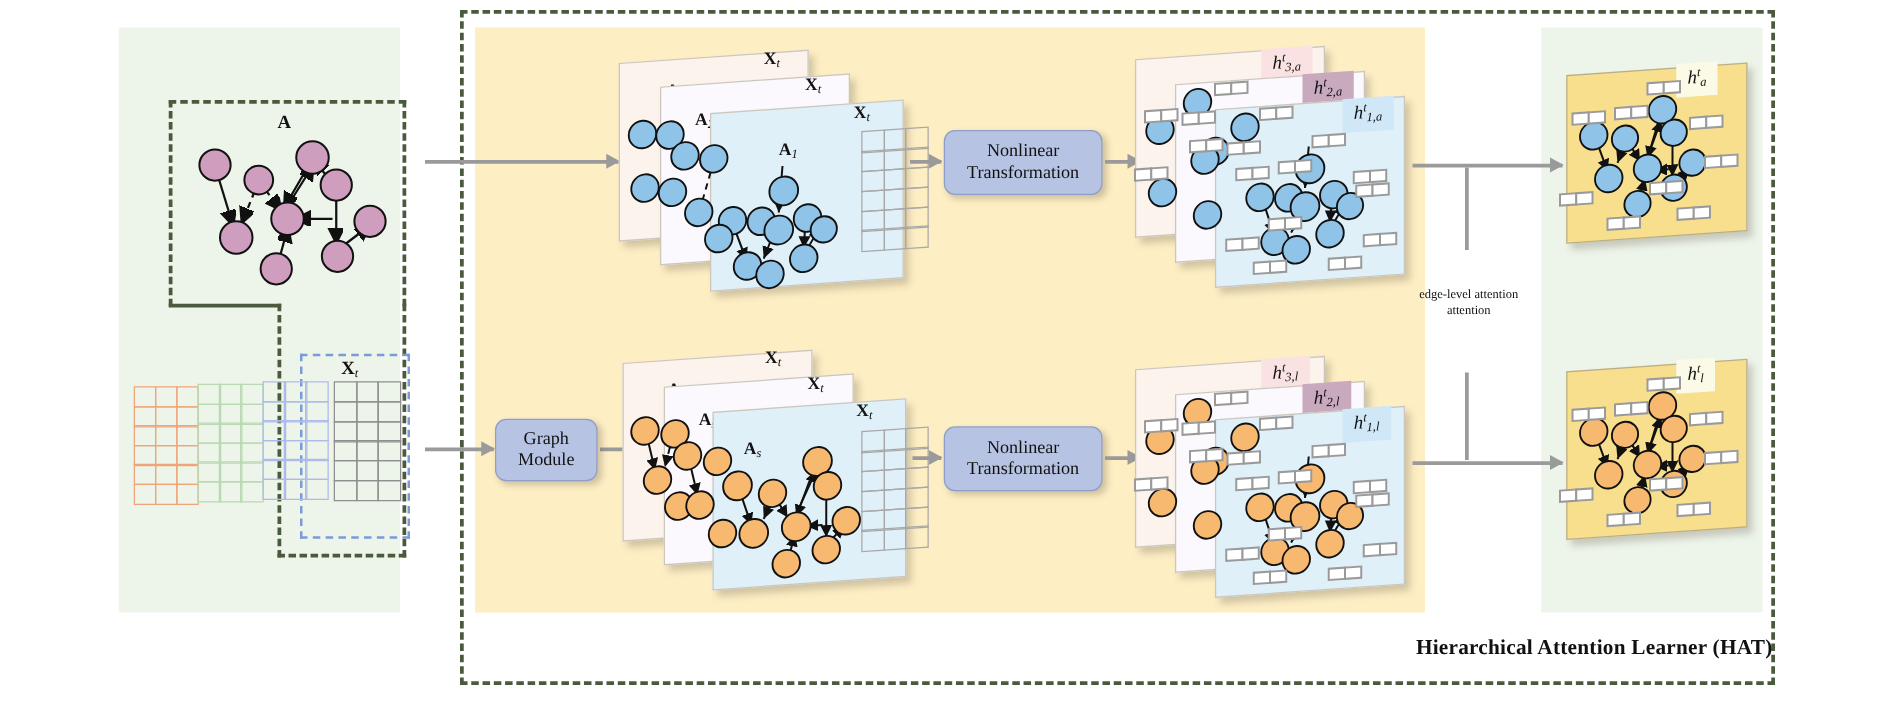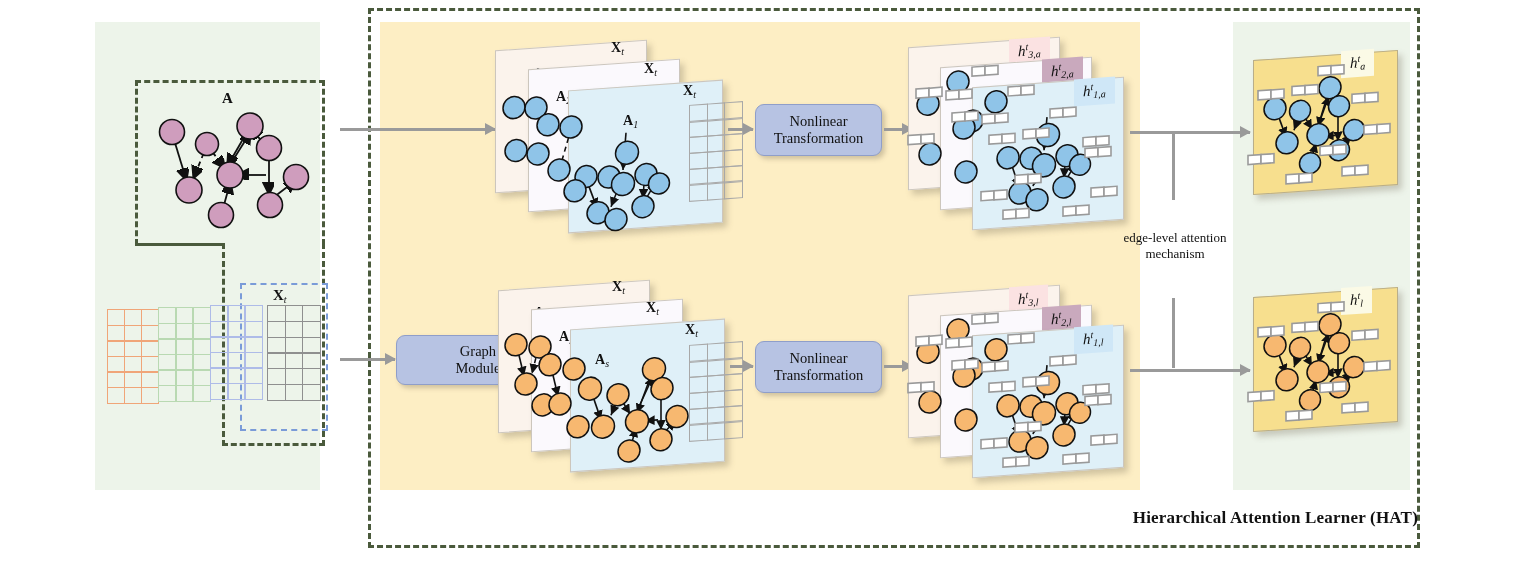"edge-level attention" div.abs { font-size: 13px -> 10px }
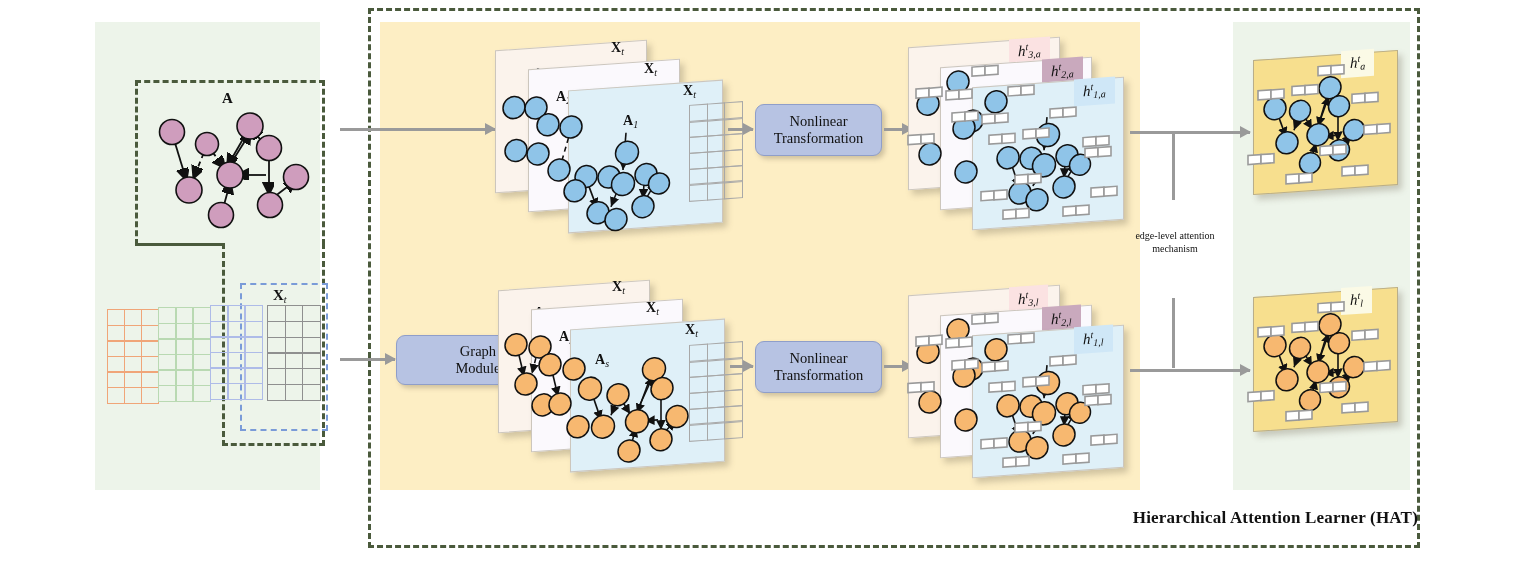"mechanism" div { text: mechanism -> attention }
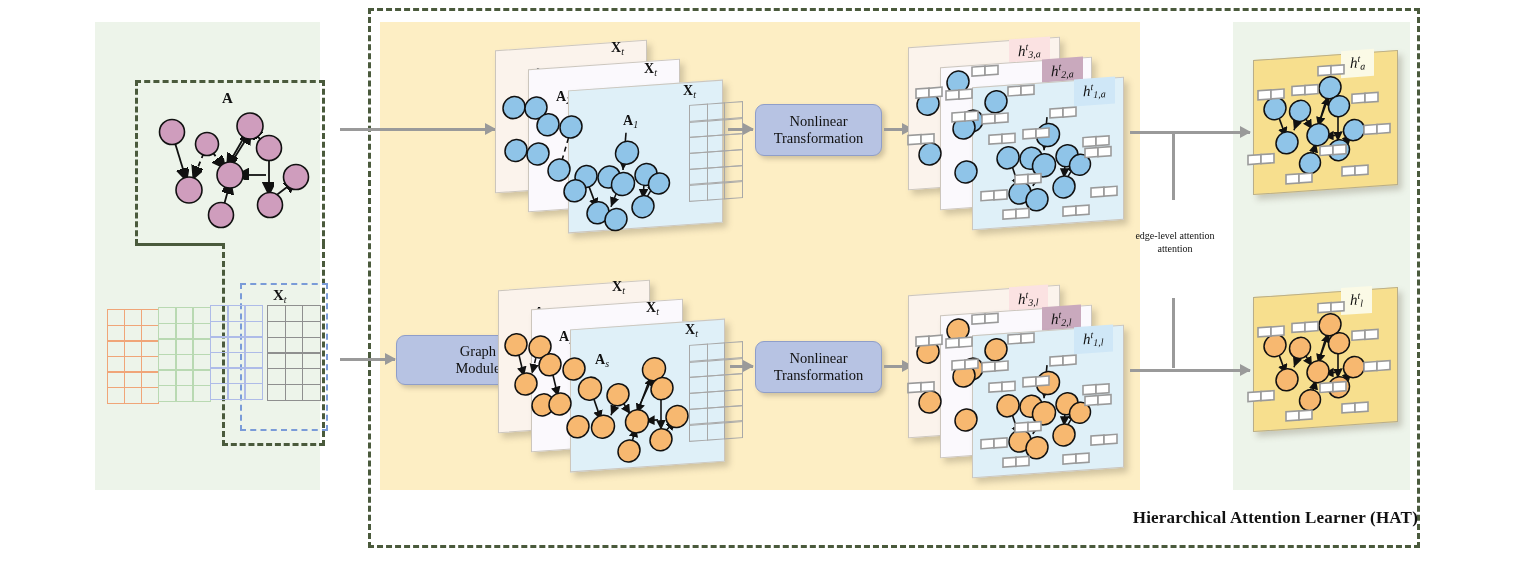"Graph" div.abs { padding-left: 41px -> none }
